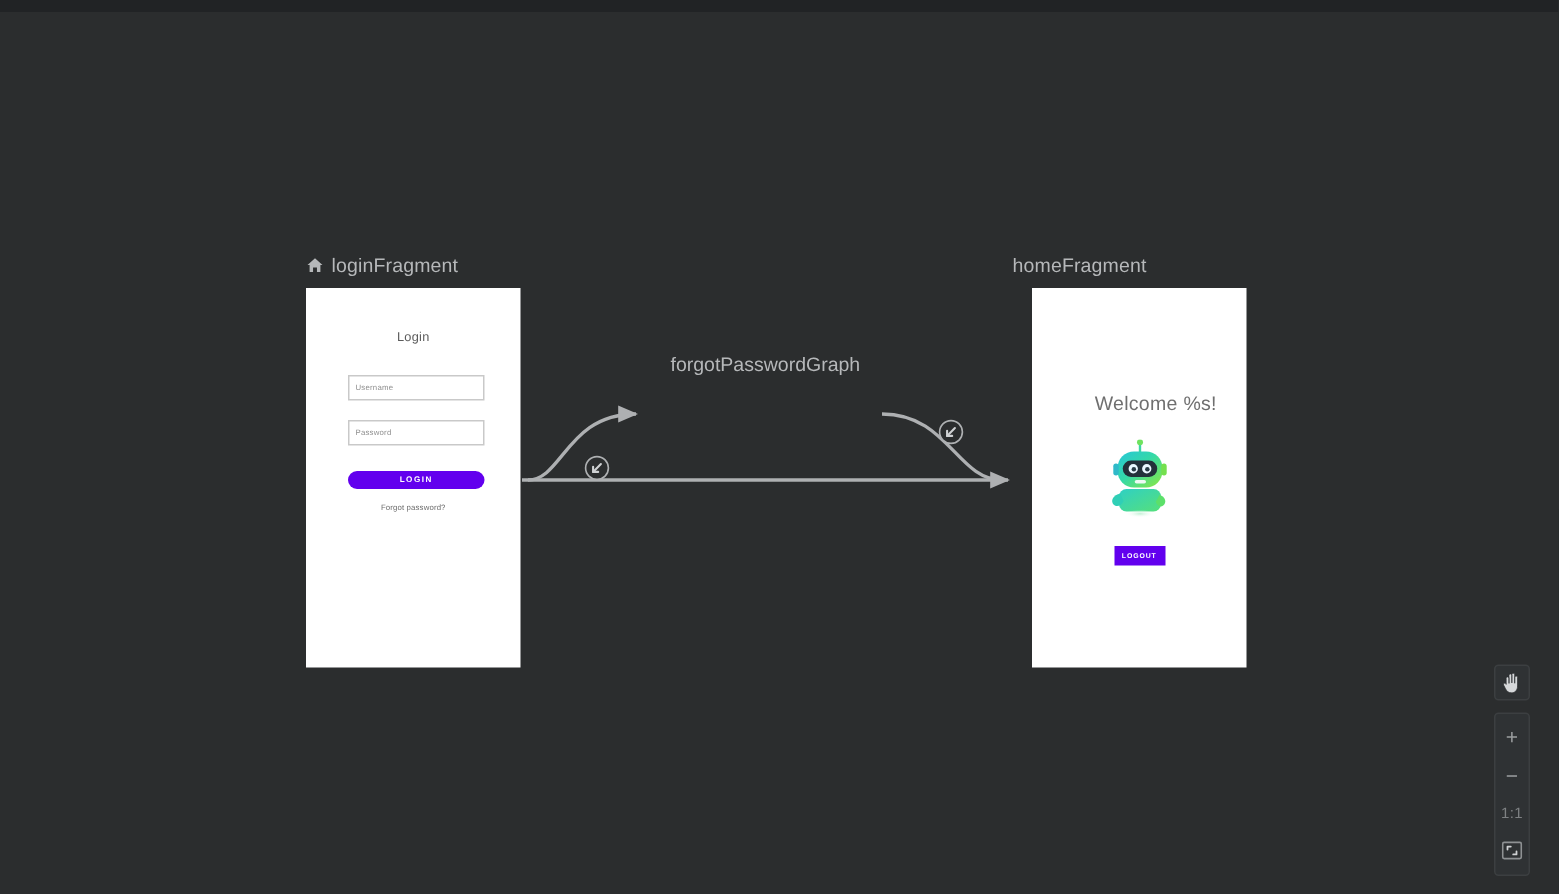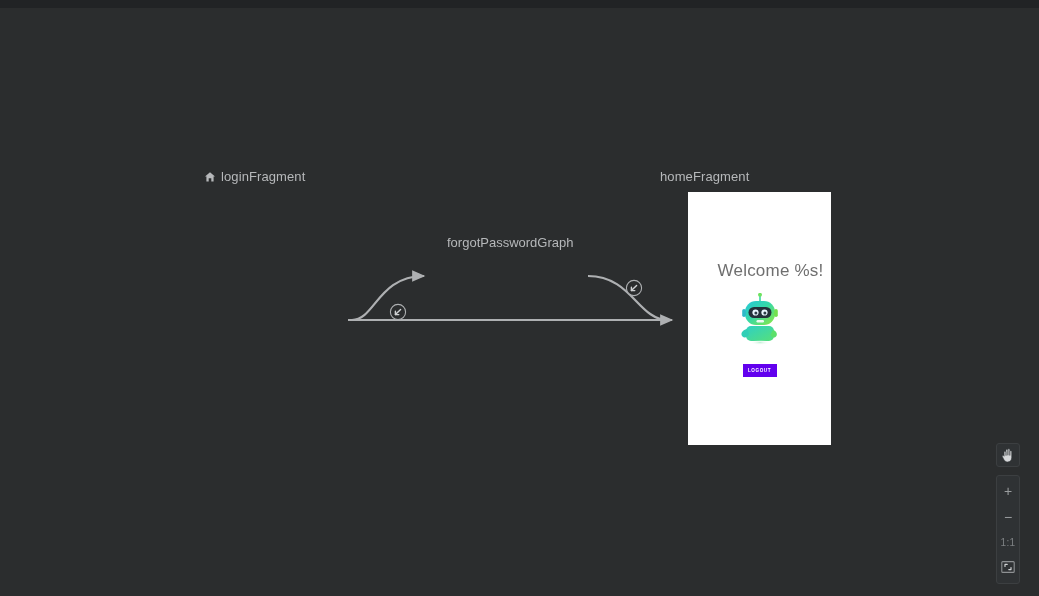"homeFragment" div.dest-label { left: 660px -> 675px }
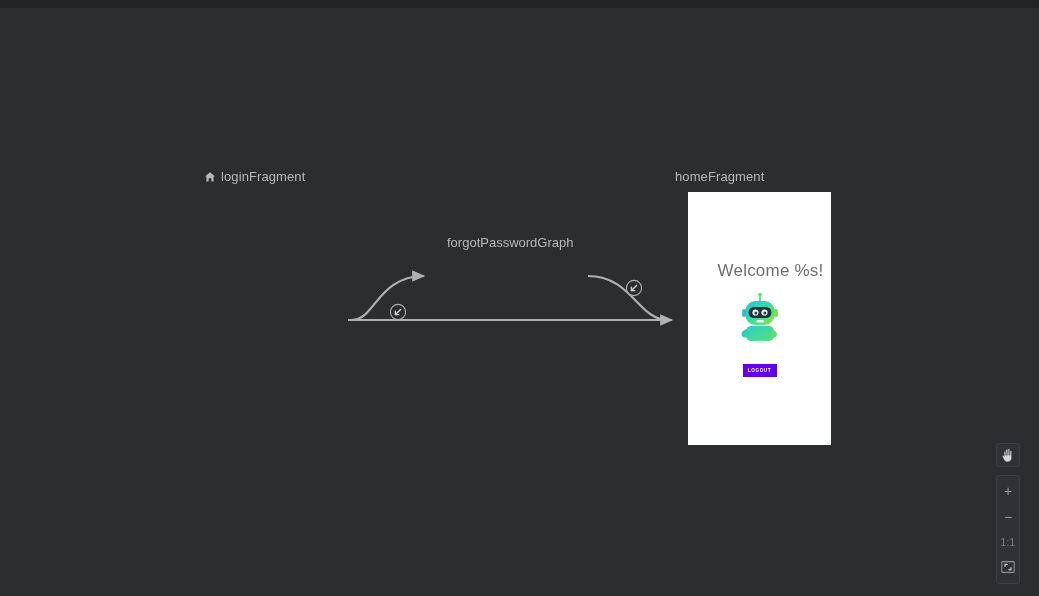"Login" div.fragment { html: none -> <div> <div>Login</div> <div>Username</div> <div>Password</div> <div>LOGIN</div> <div>Forgot password?</div> </div> }
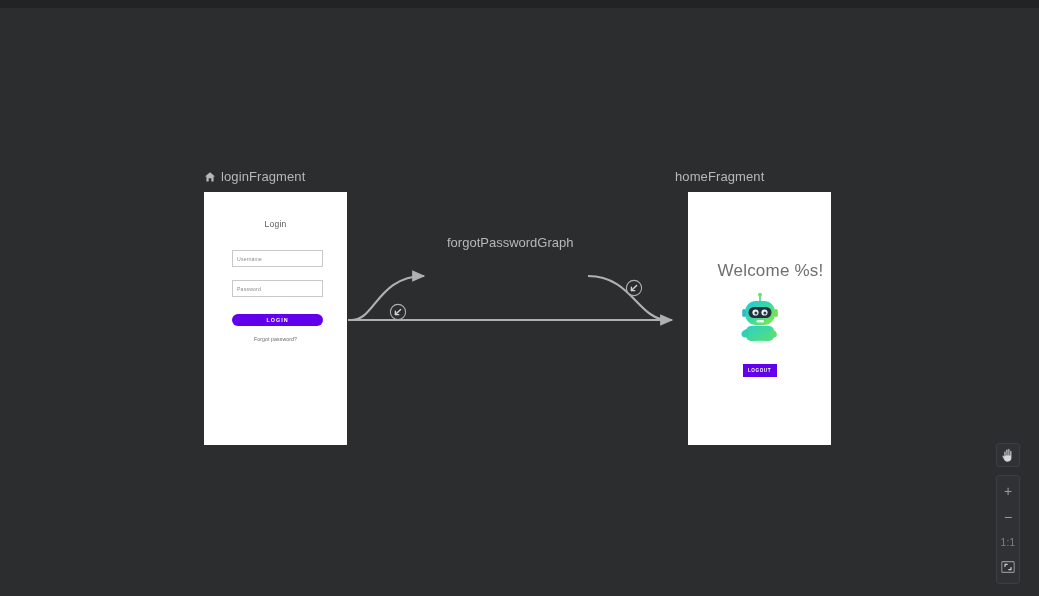"Welcome %s!" .welcome { font-size: 17px -> 13px }
